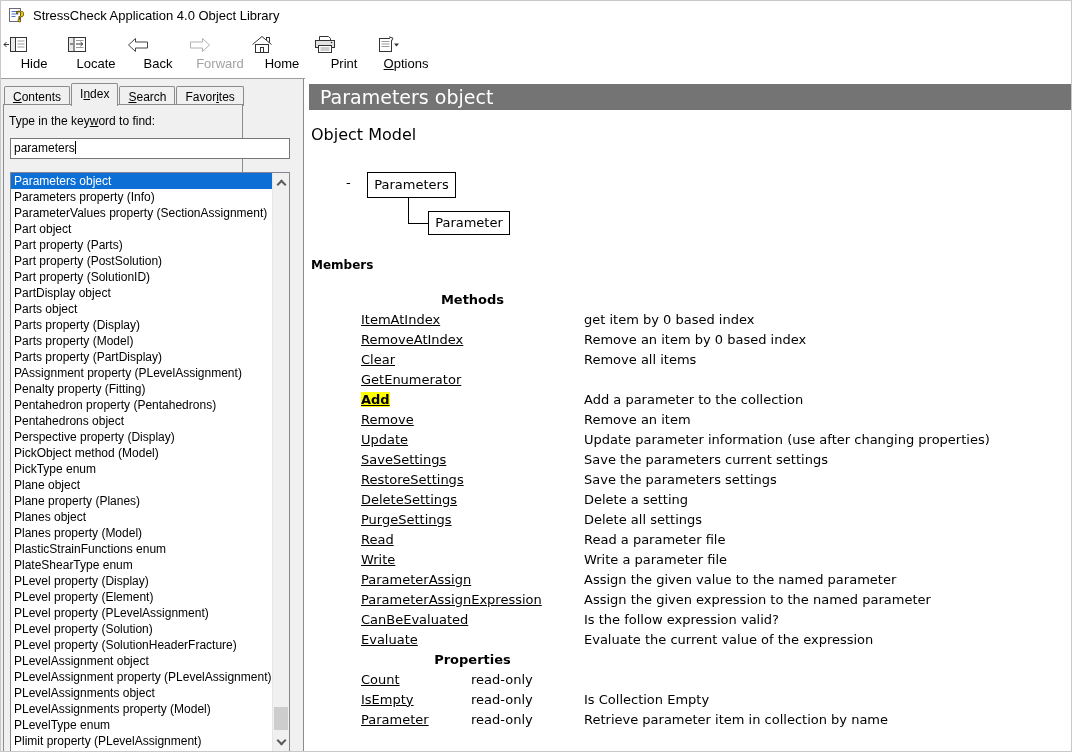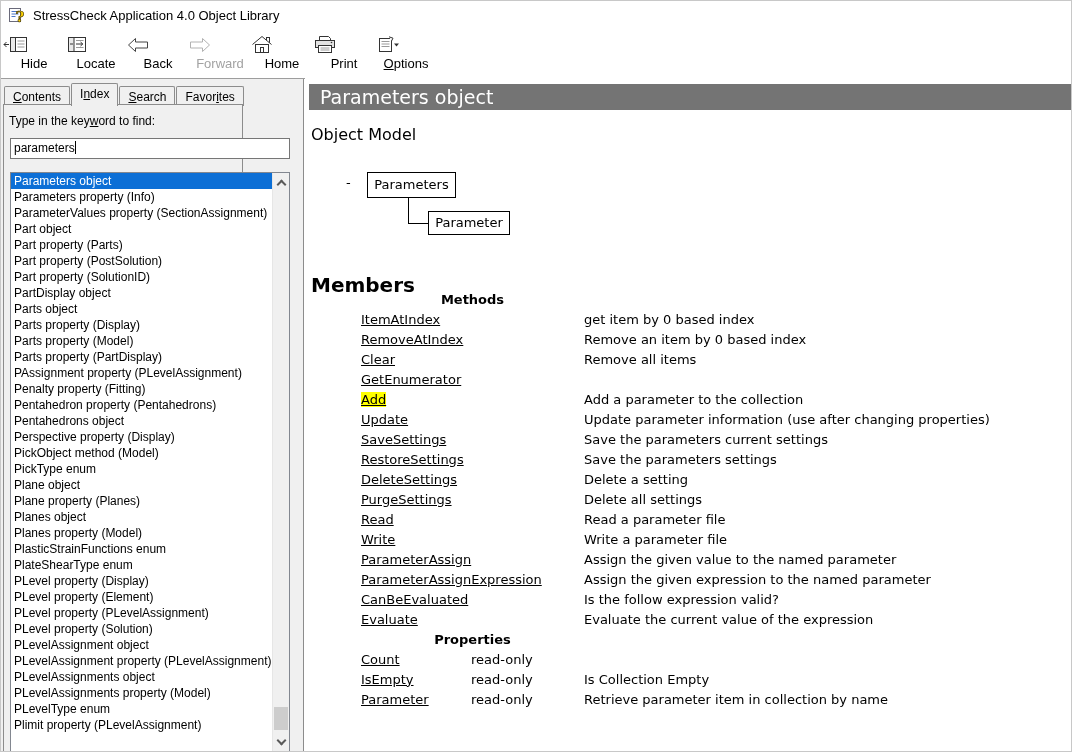"Members" .h-members { font-size: 20px -> 12px; top: 194px -> 179px }
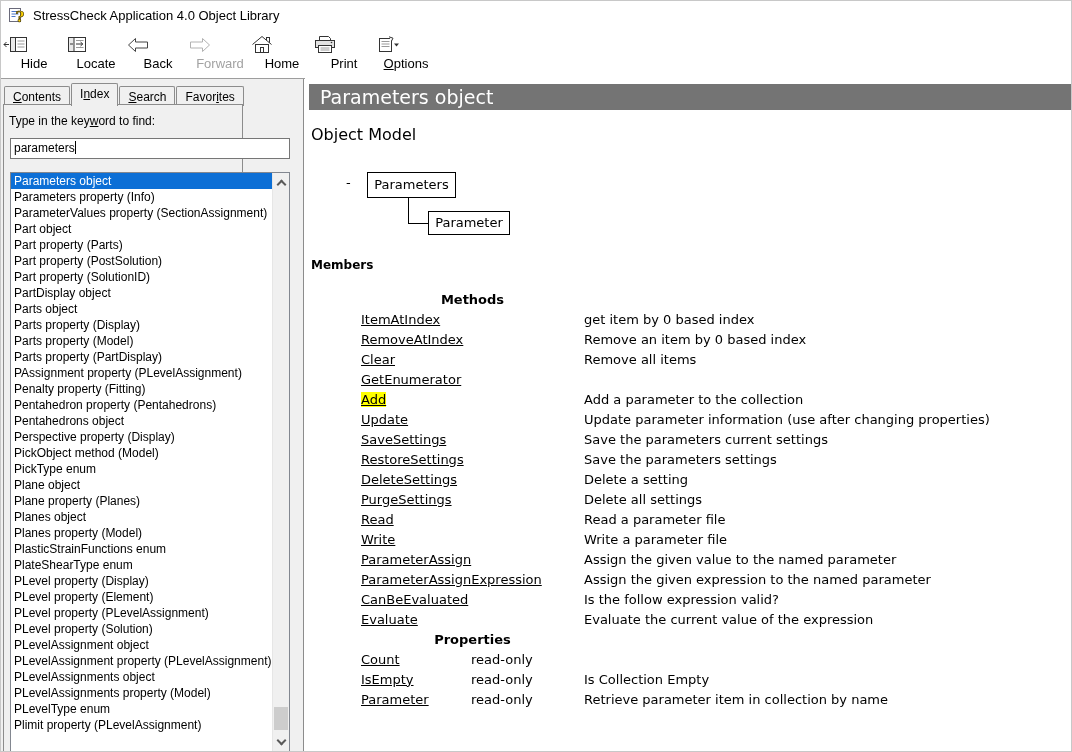"Add" .mlink.hl { font-weight: none -> bold }
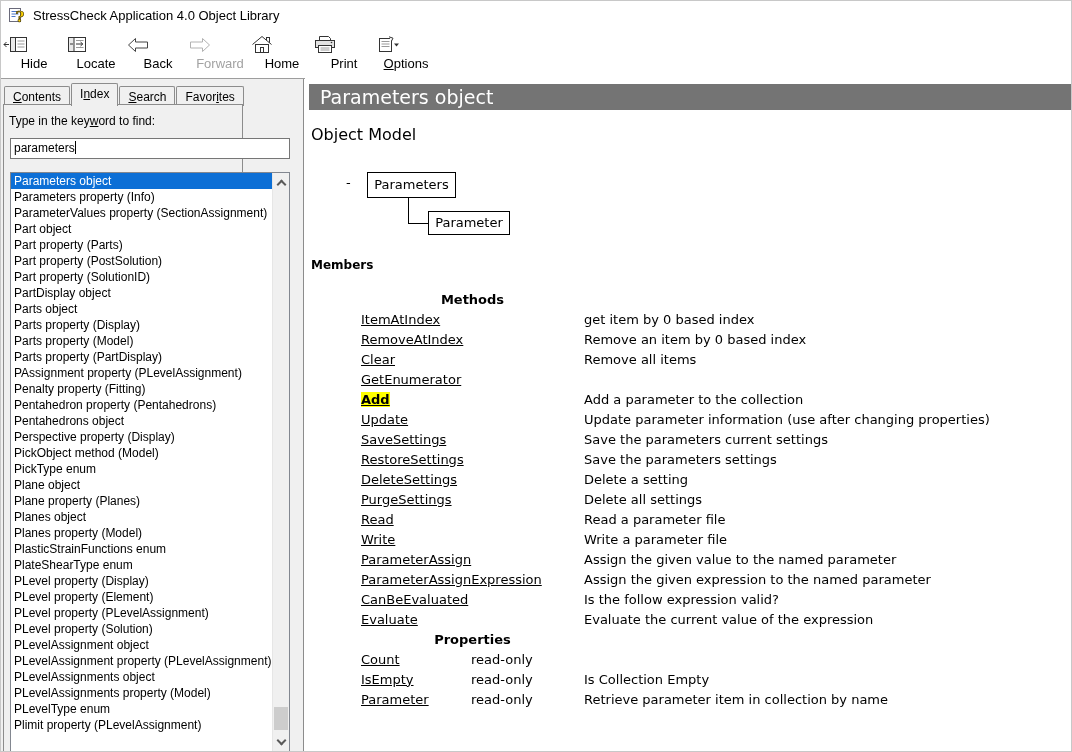"Remove" tr { html: none -> <tr> <td><span>Remove</span></td> <td>Remove an item</td> </tr> }
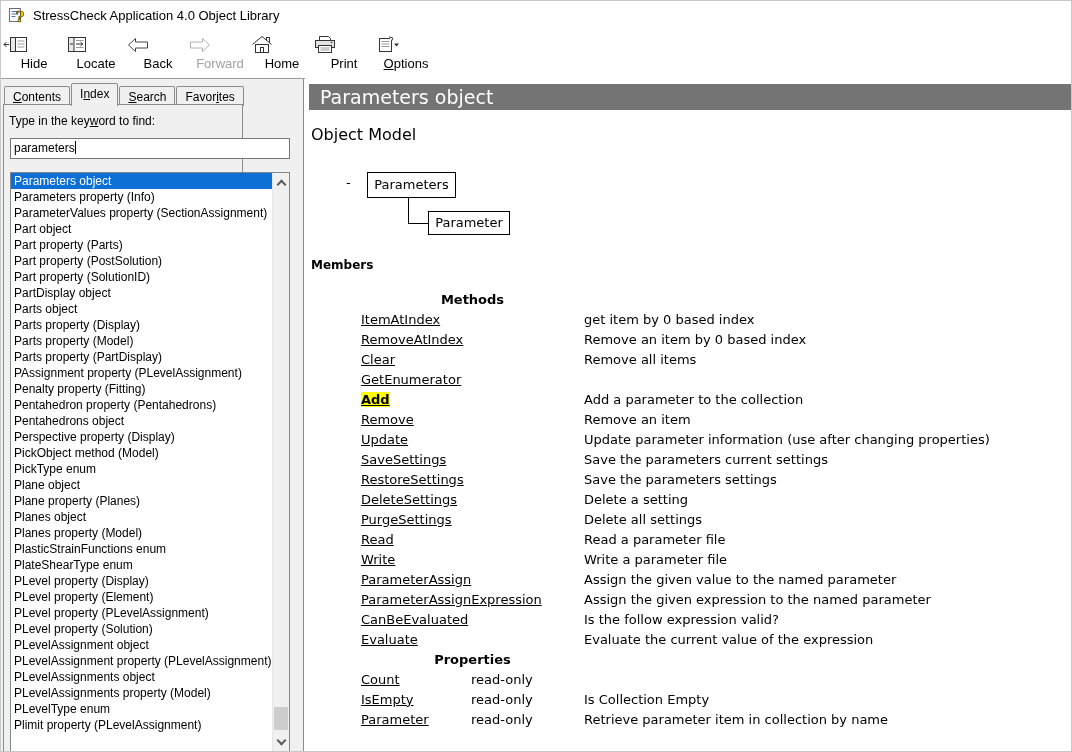"PLevel property (SolutionHeaderFracture)" div.list-item { html: none -> <div>PLevel property (SolutionHeaderFracture)</div> }
